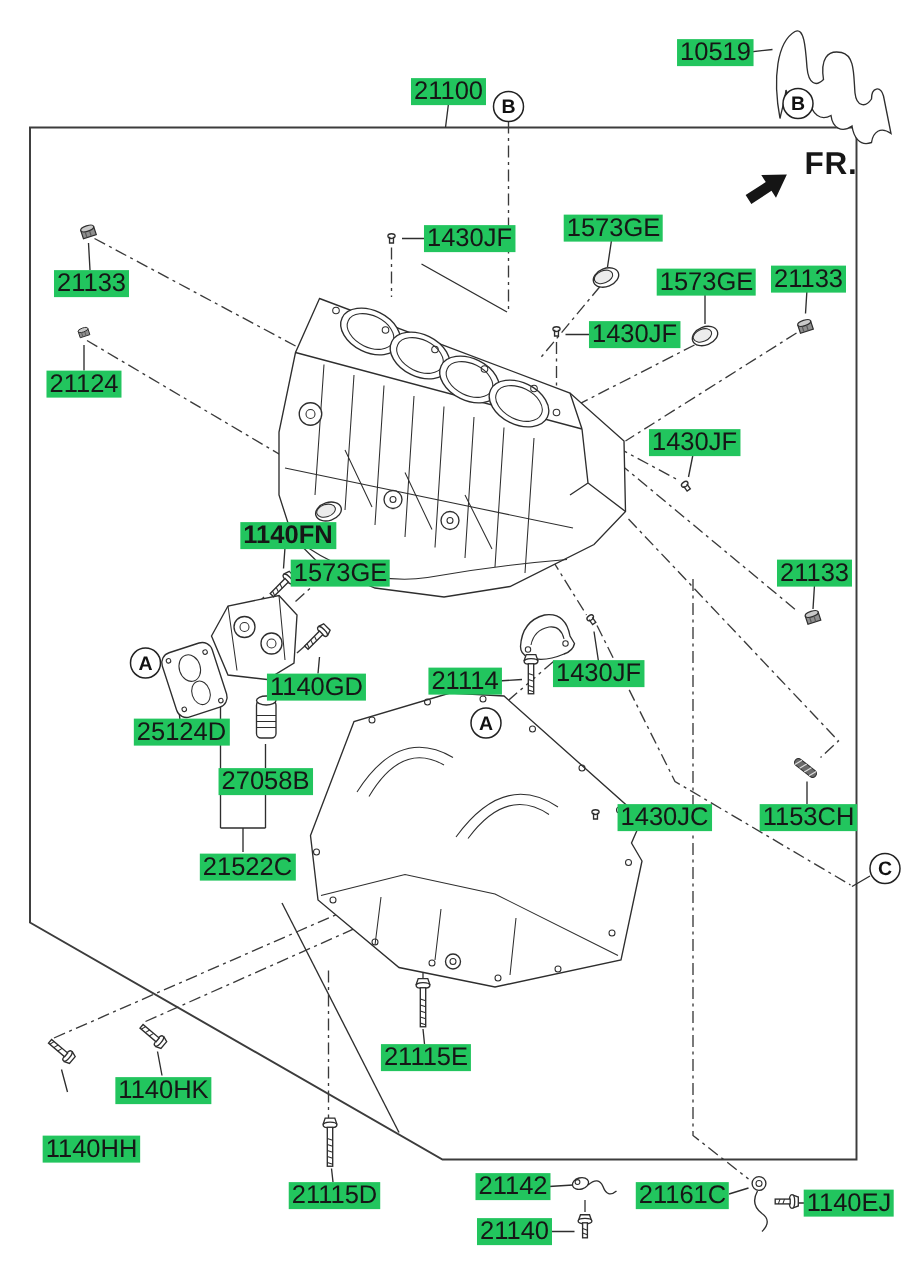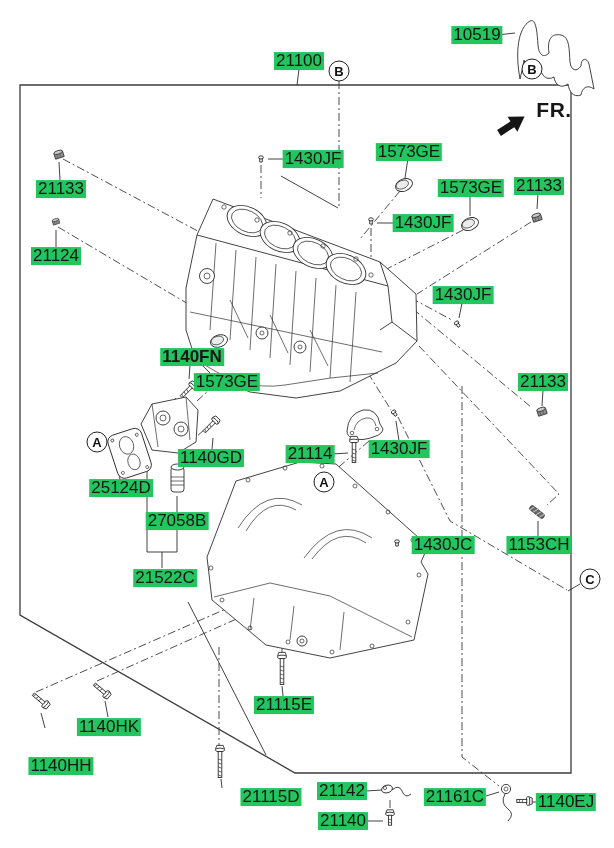"21115D" div.plabel { margin-left: 48px -> none }
